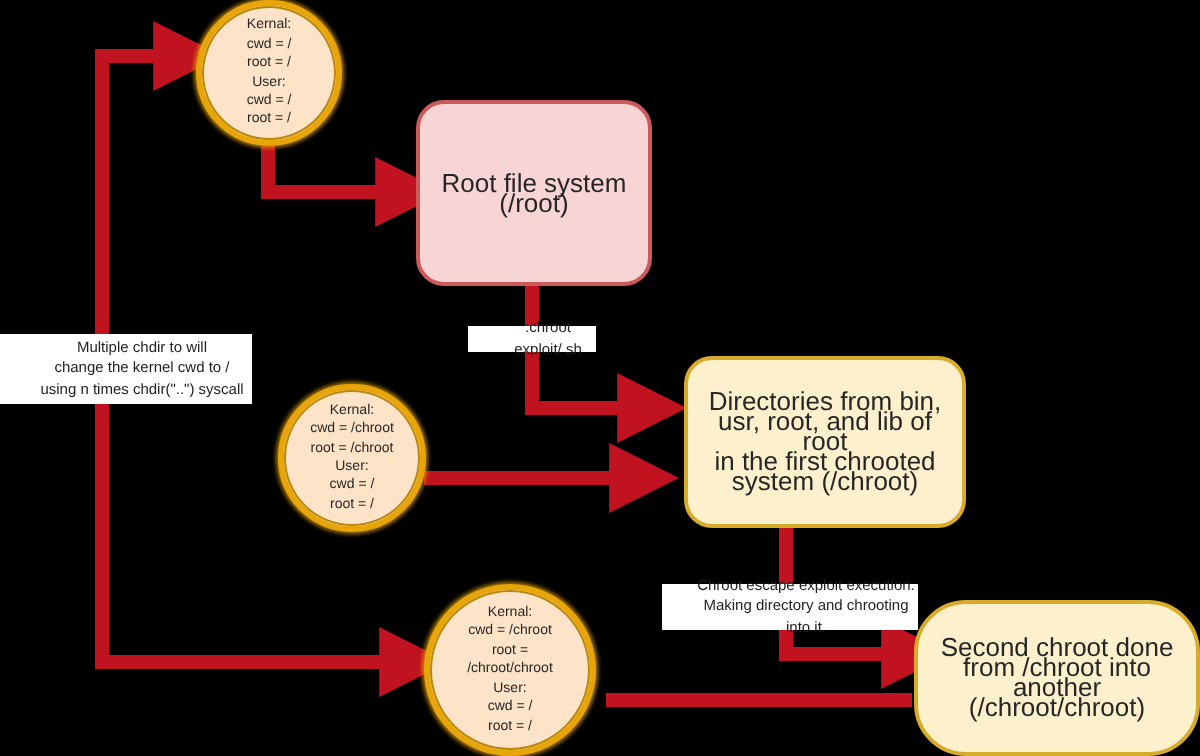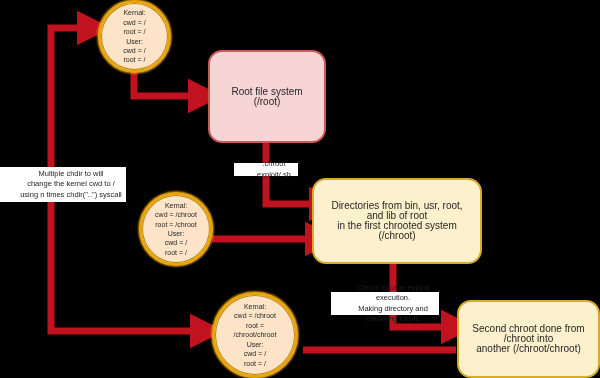"Root file system (/root)" .rbox .txt { font-size: 10px -> 13px }
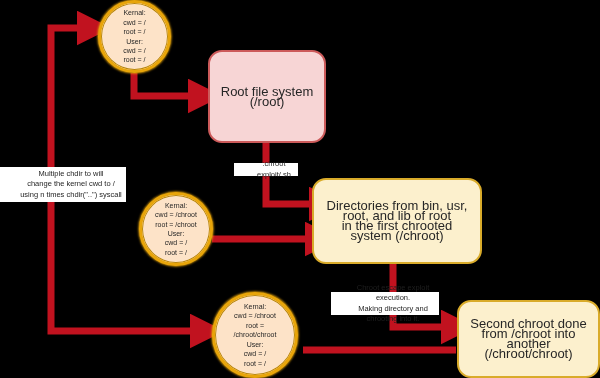"Directories from bin, usr, root," div.node { left: 312px -> 342px; width: 170px -> 141px }
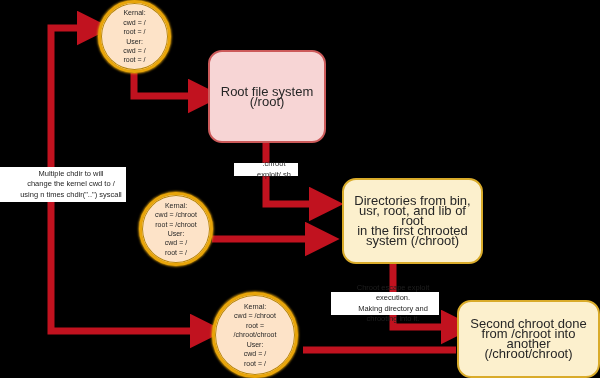"Chroot escape exploit execution." div.label { width: 108px -> 128px }
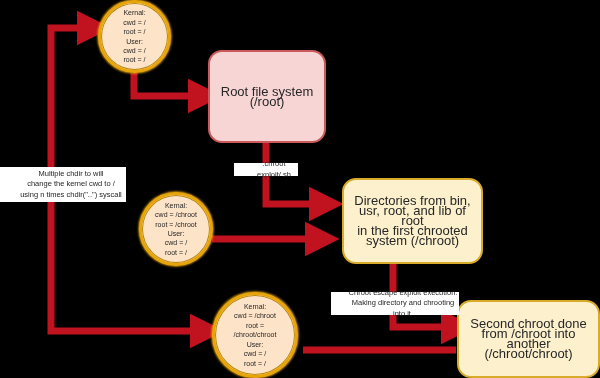"Second chroot done from /chroot" div.node { border-radius: none -> 26px }
